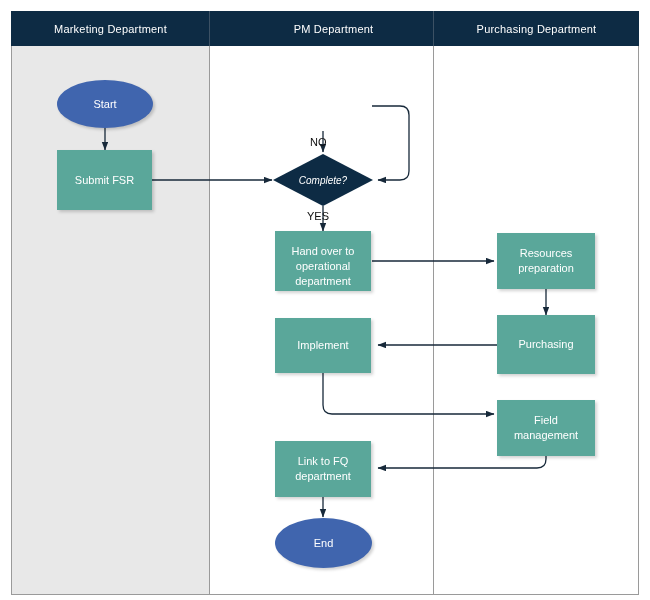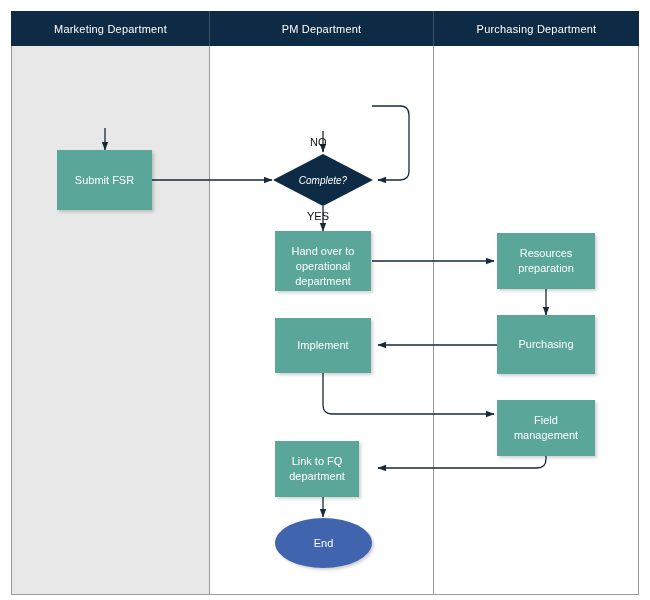"PM Department" .lane-title.t2 { left: 210px -> 222px }
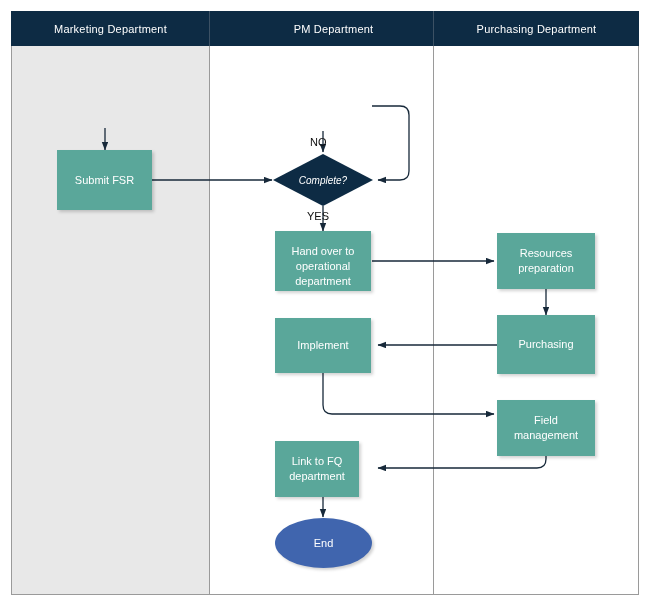"Start" div.node { html: none -> <div> <span>Start</span> </div> }
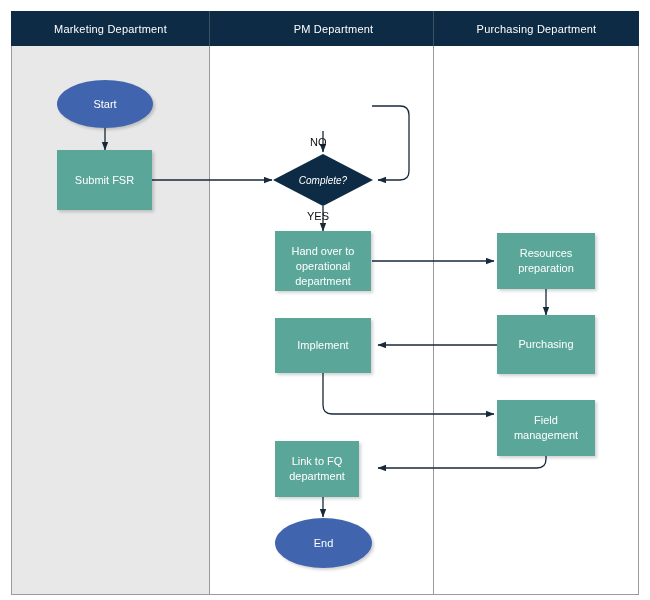"Link to FQ department" div.node { width: 84px -> 96px }
